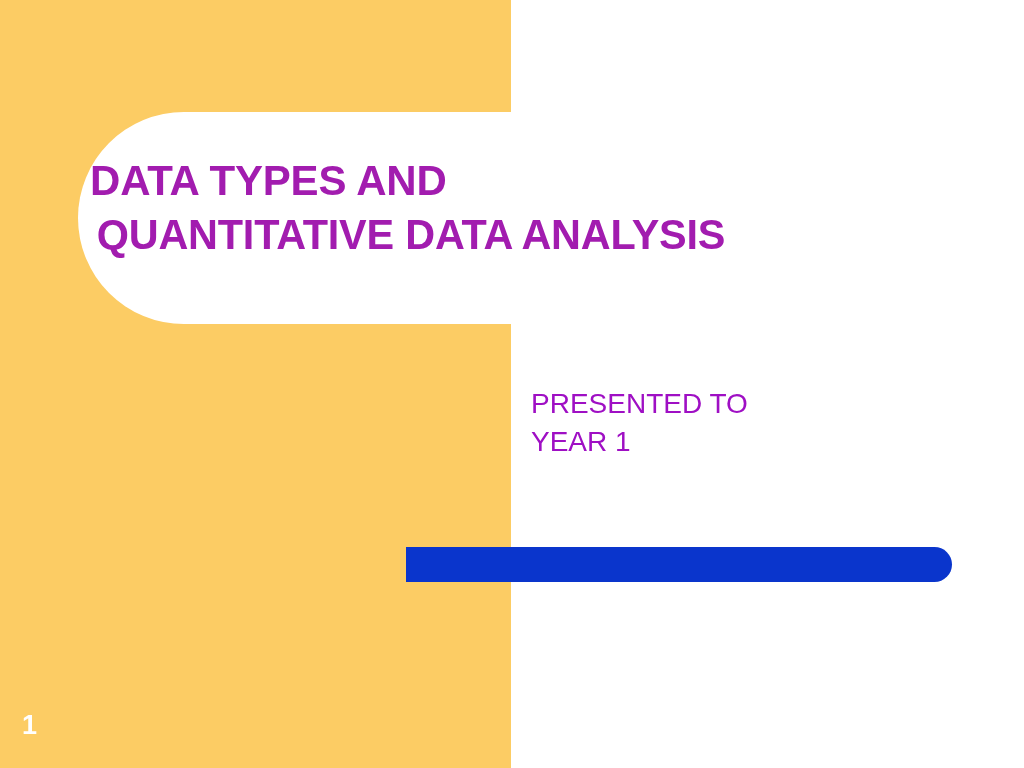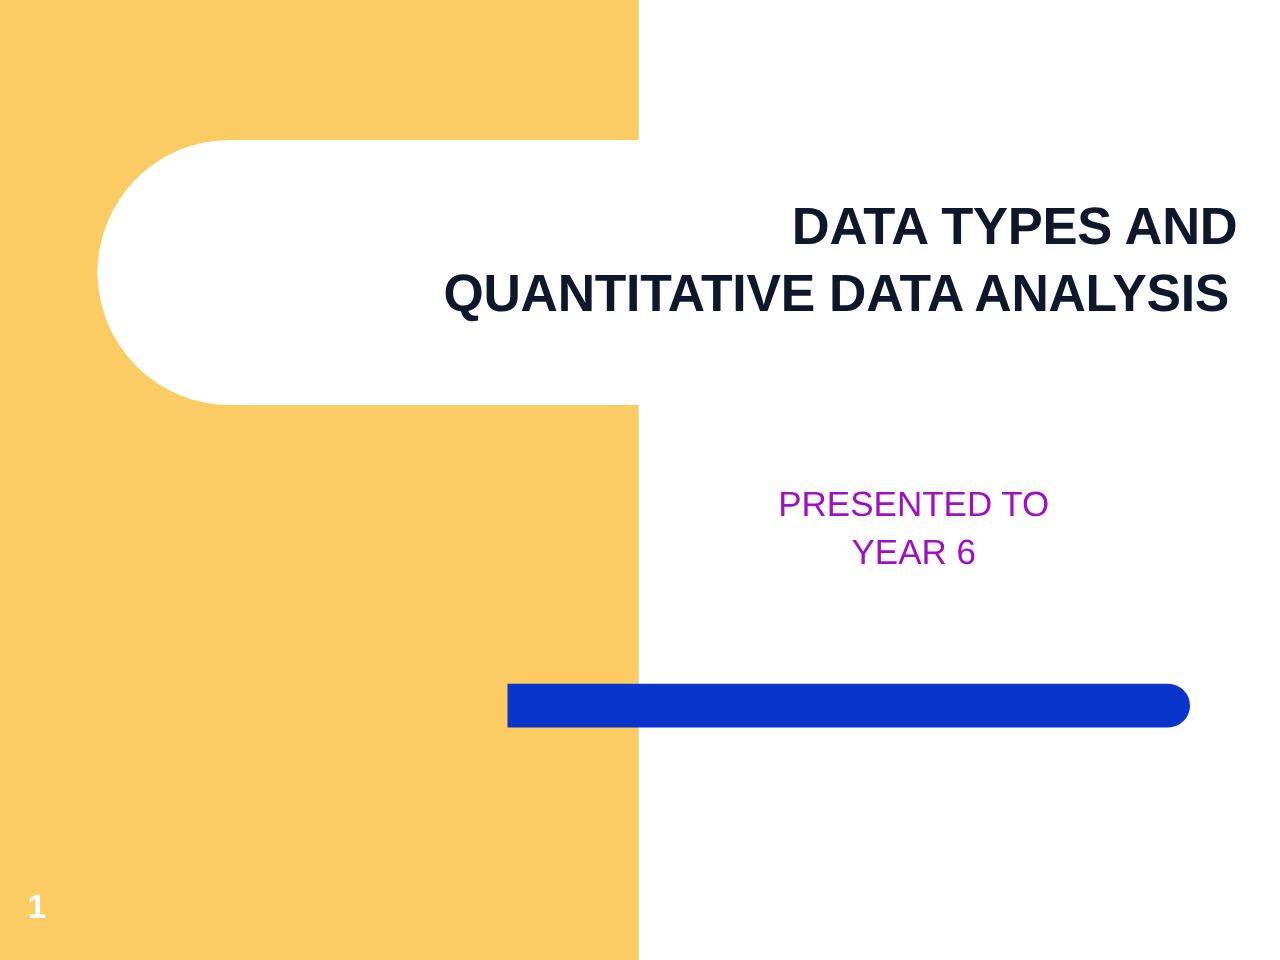"DATA TYPES AND" #title-block { color: #0f172a -> #a21caf; text-align: right -> left }
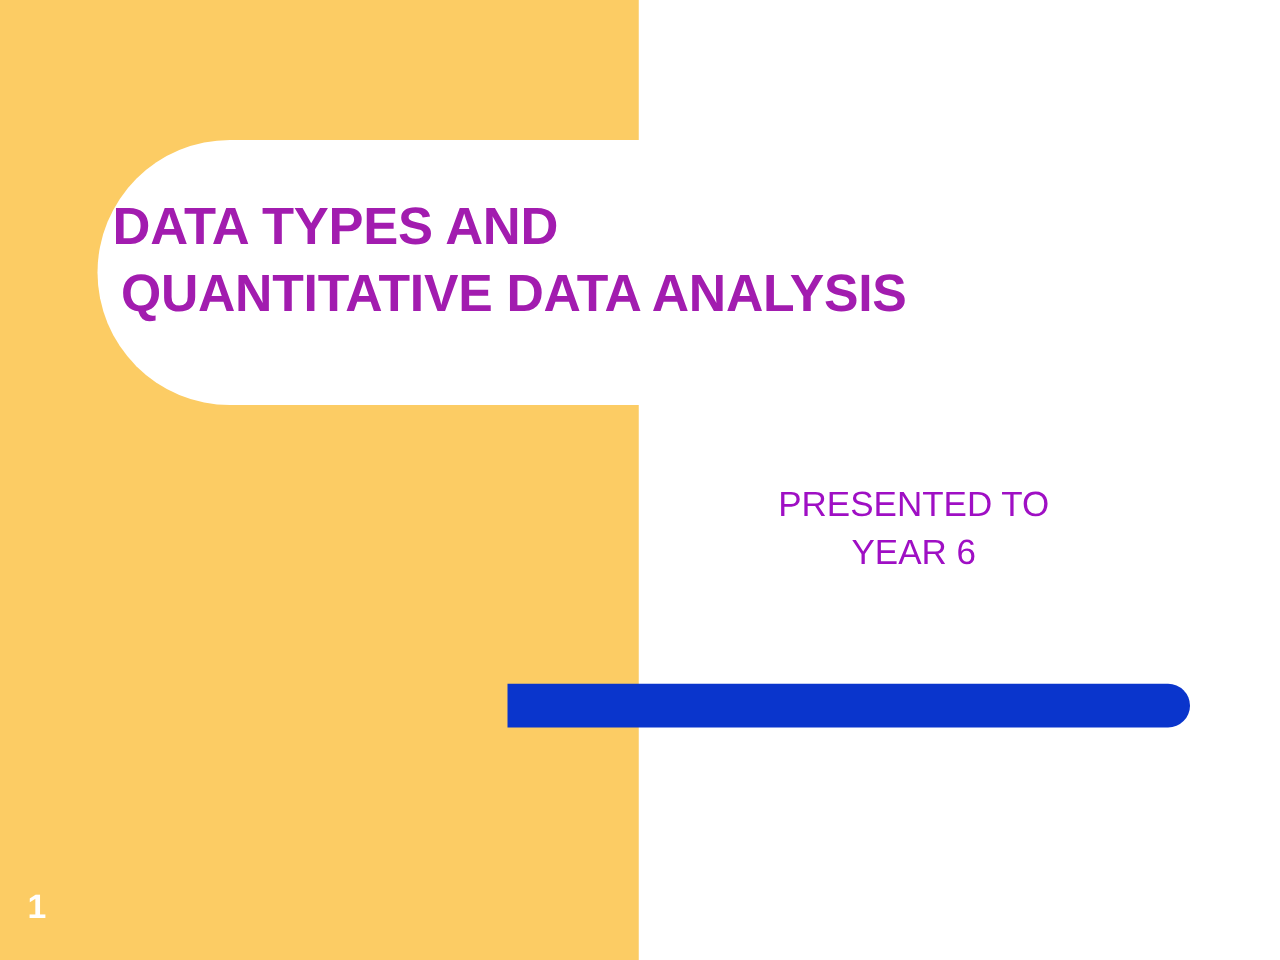"PRESENTED TO" #subtitle-block { text-align: center -> none }
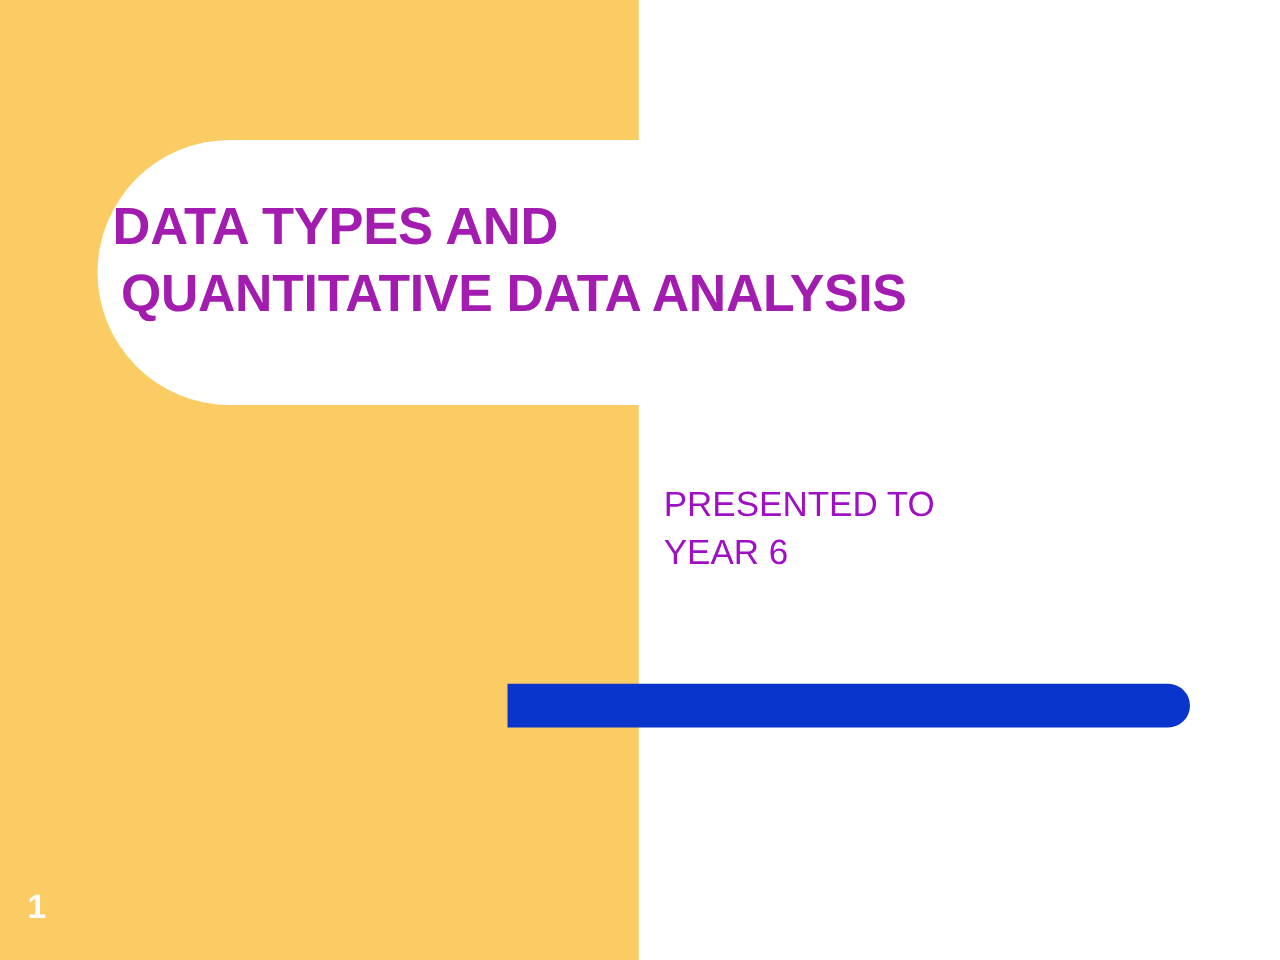"YEAR 6" span.sline { text: 6 -> 1 }
